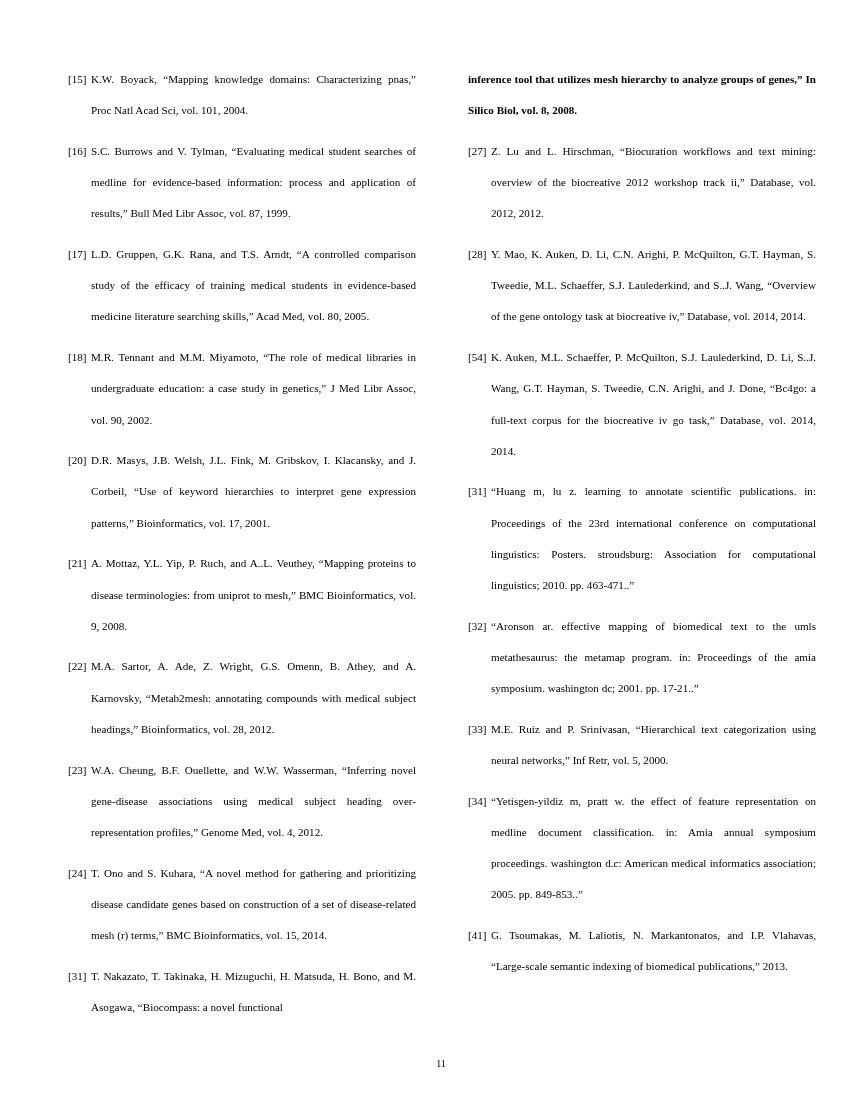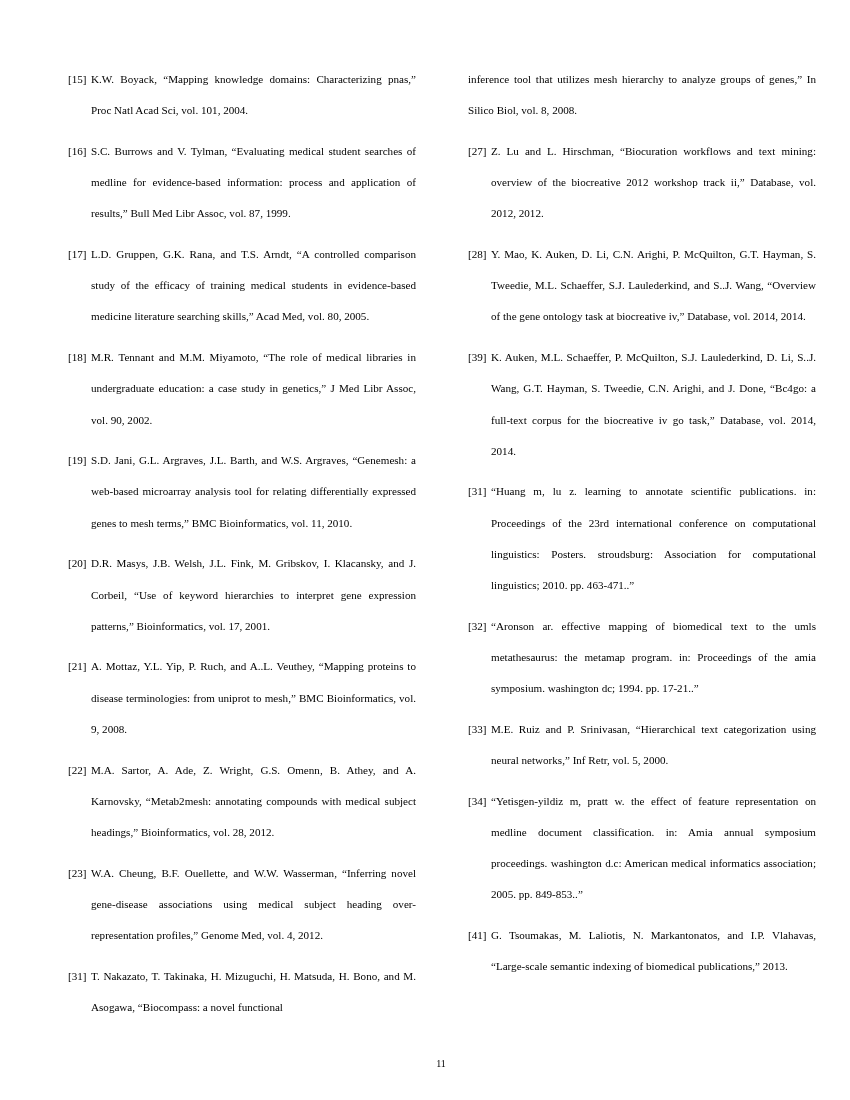"inference tool that utilizes mesh" .ref.carryover { font-weight: none -> bold }
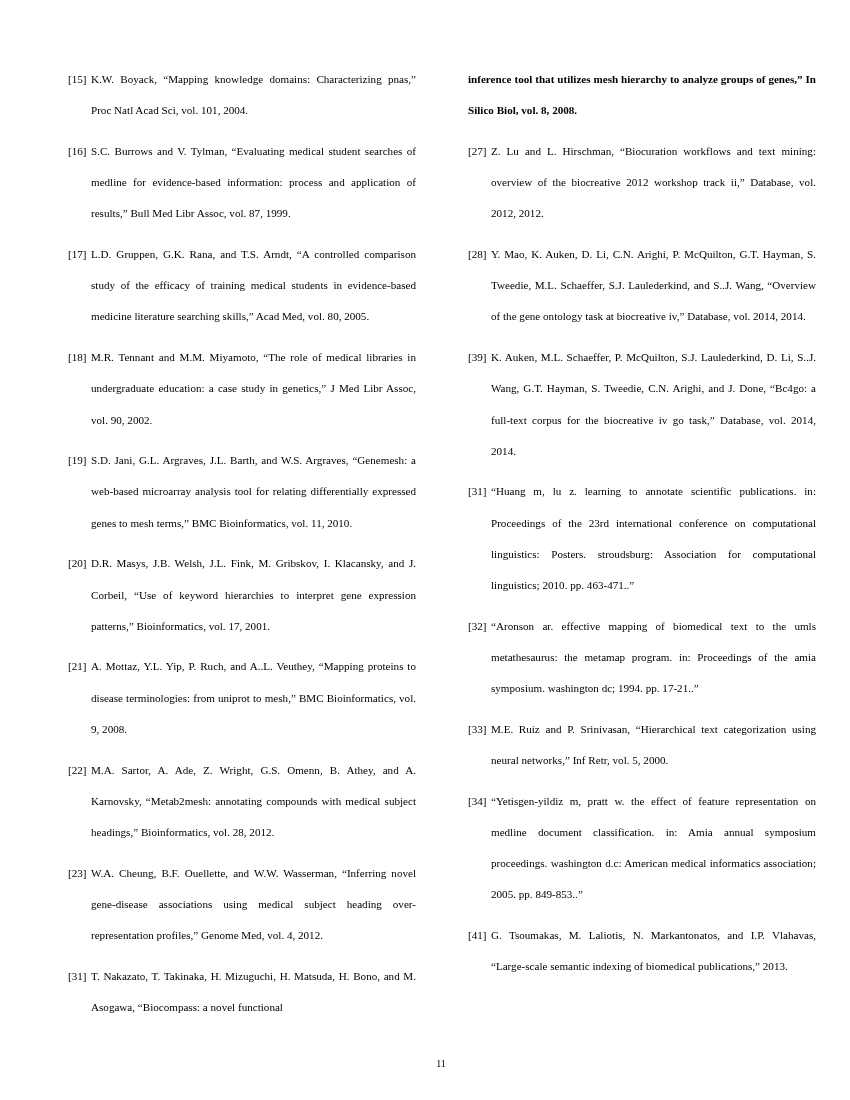"[39]" span.label { text: 39 -> 54 }
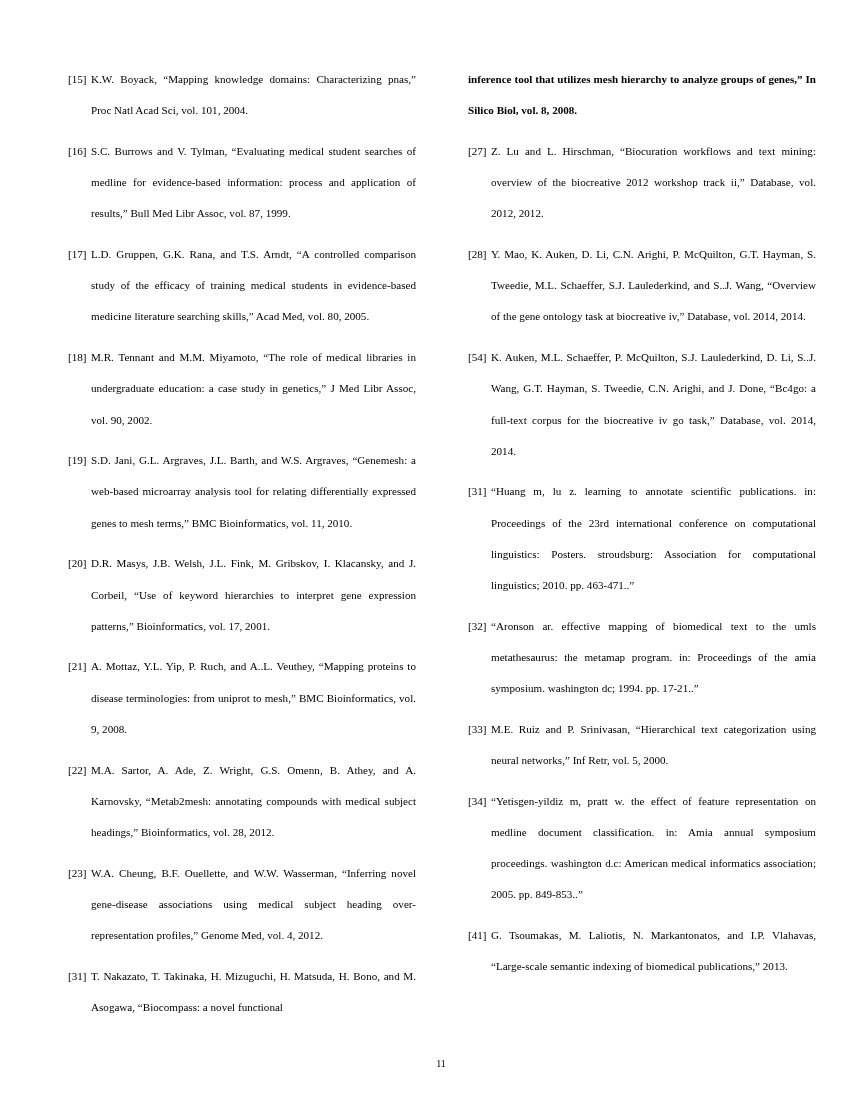"[19]" p.ref { html: <p> <span>[19]</span> <span>S.D. Jani, G.L. Argraves, J.L. Barth, and W.S. Argraves, “Genemesh: a web-based microarray analysis tool for relating differentially expressed genes to mesh terms,” BMC Bioinformatics, vol. 11, 2010.</span> </p> -> none }
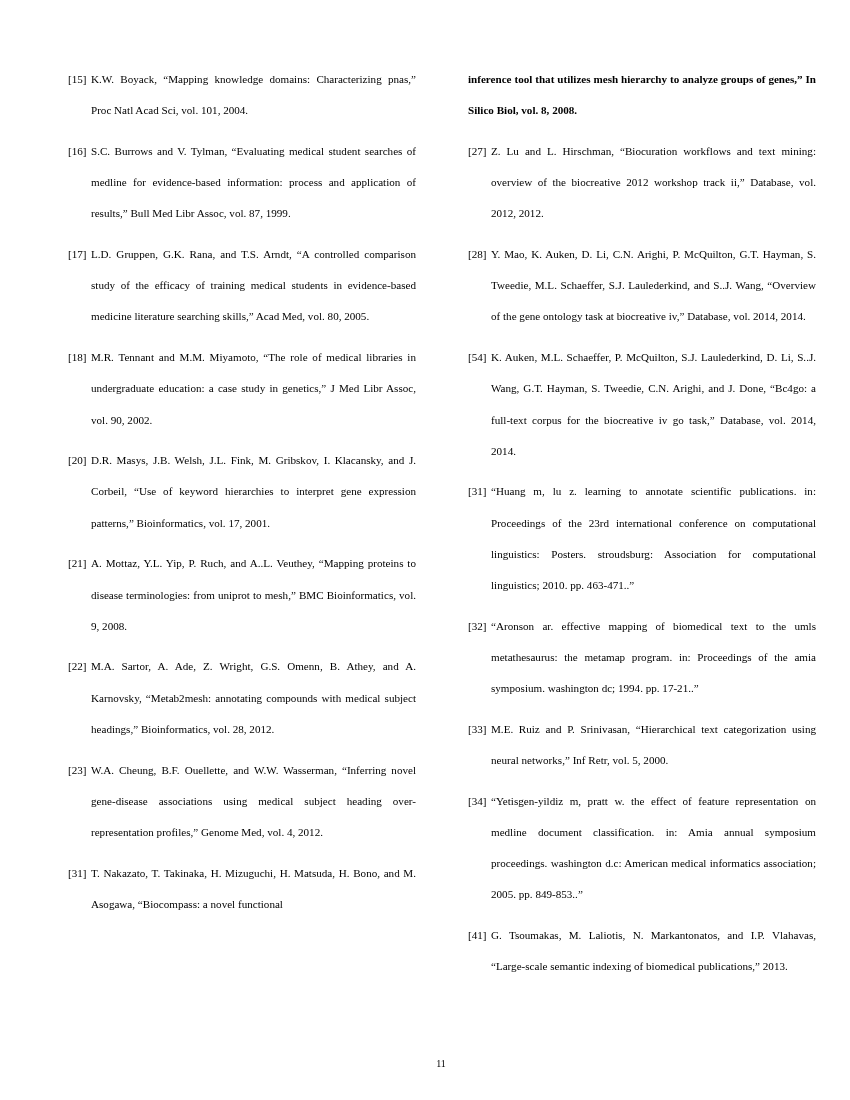"“Aronson ar. effective mapping of" span.body { text: 1994 -> 2001 }
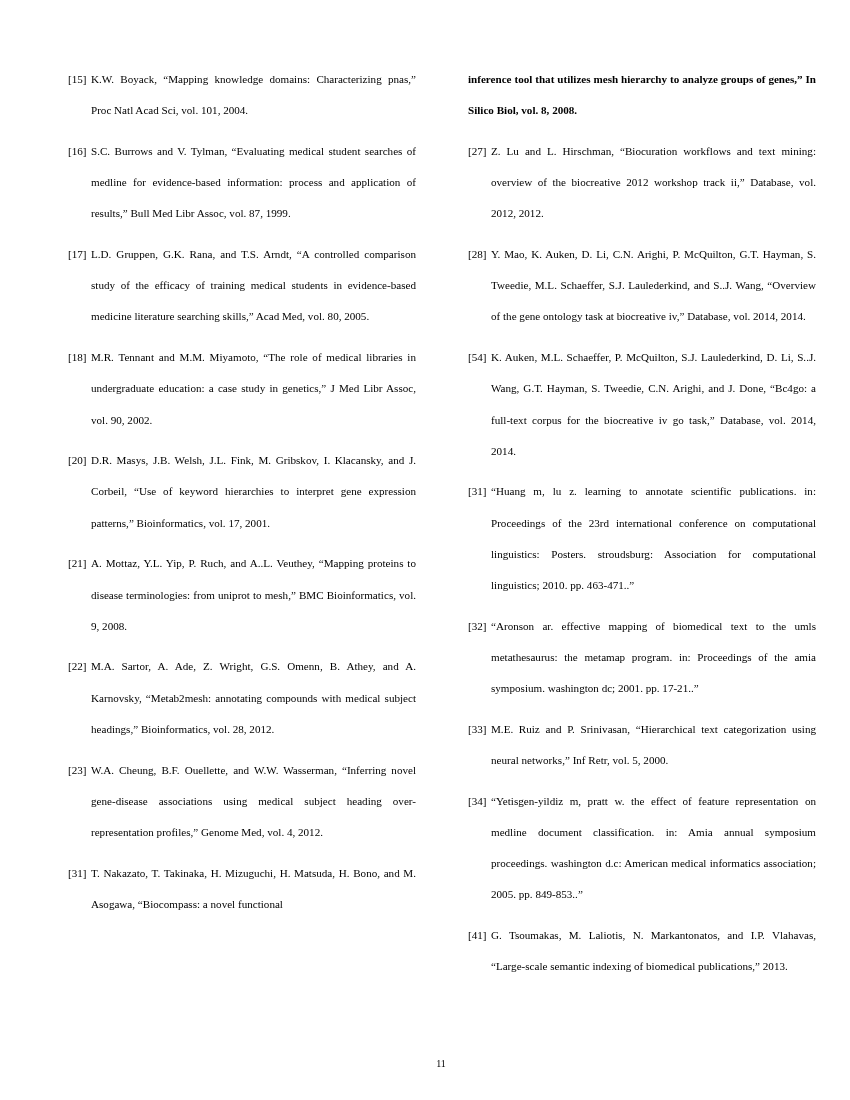"[24]" p.ref { html: none -> <p> <span>[24]</span> <span>T. Ono and S. Kuhara, “A novel method for gathering and prioritizing disease candidate genes based on construction of a set of disease-related mesh (r) terms,” BMC Bioinformatics, vol. 15, 2014.</span> </p> }
